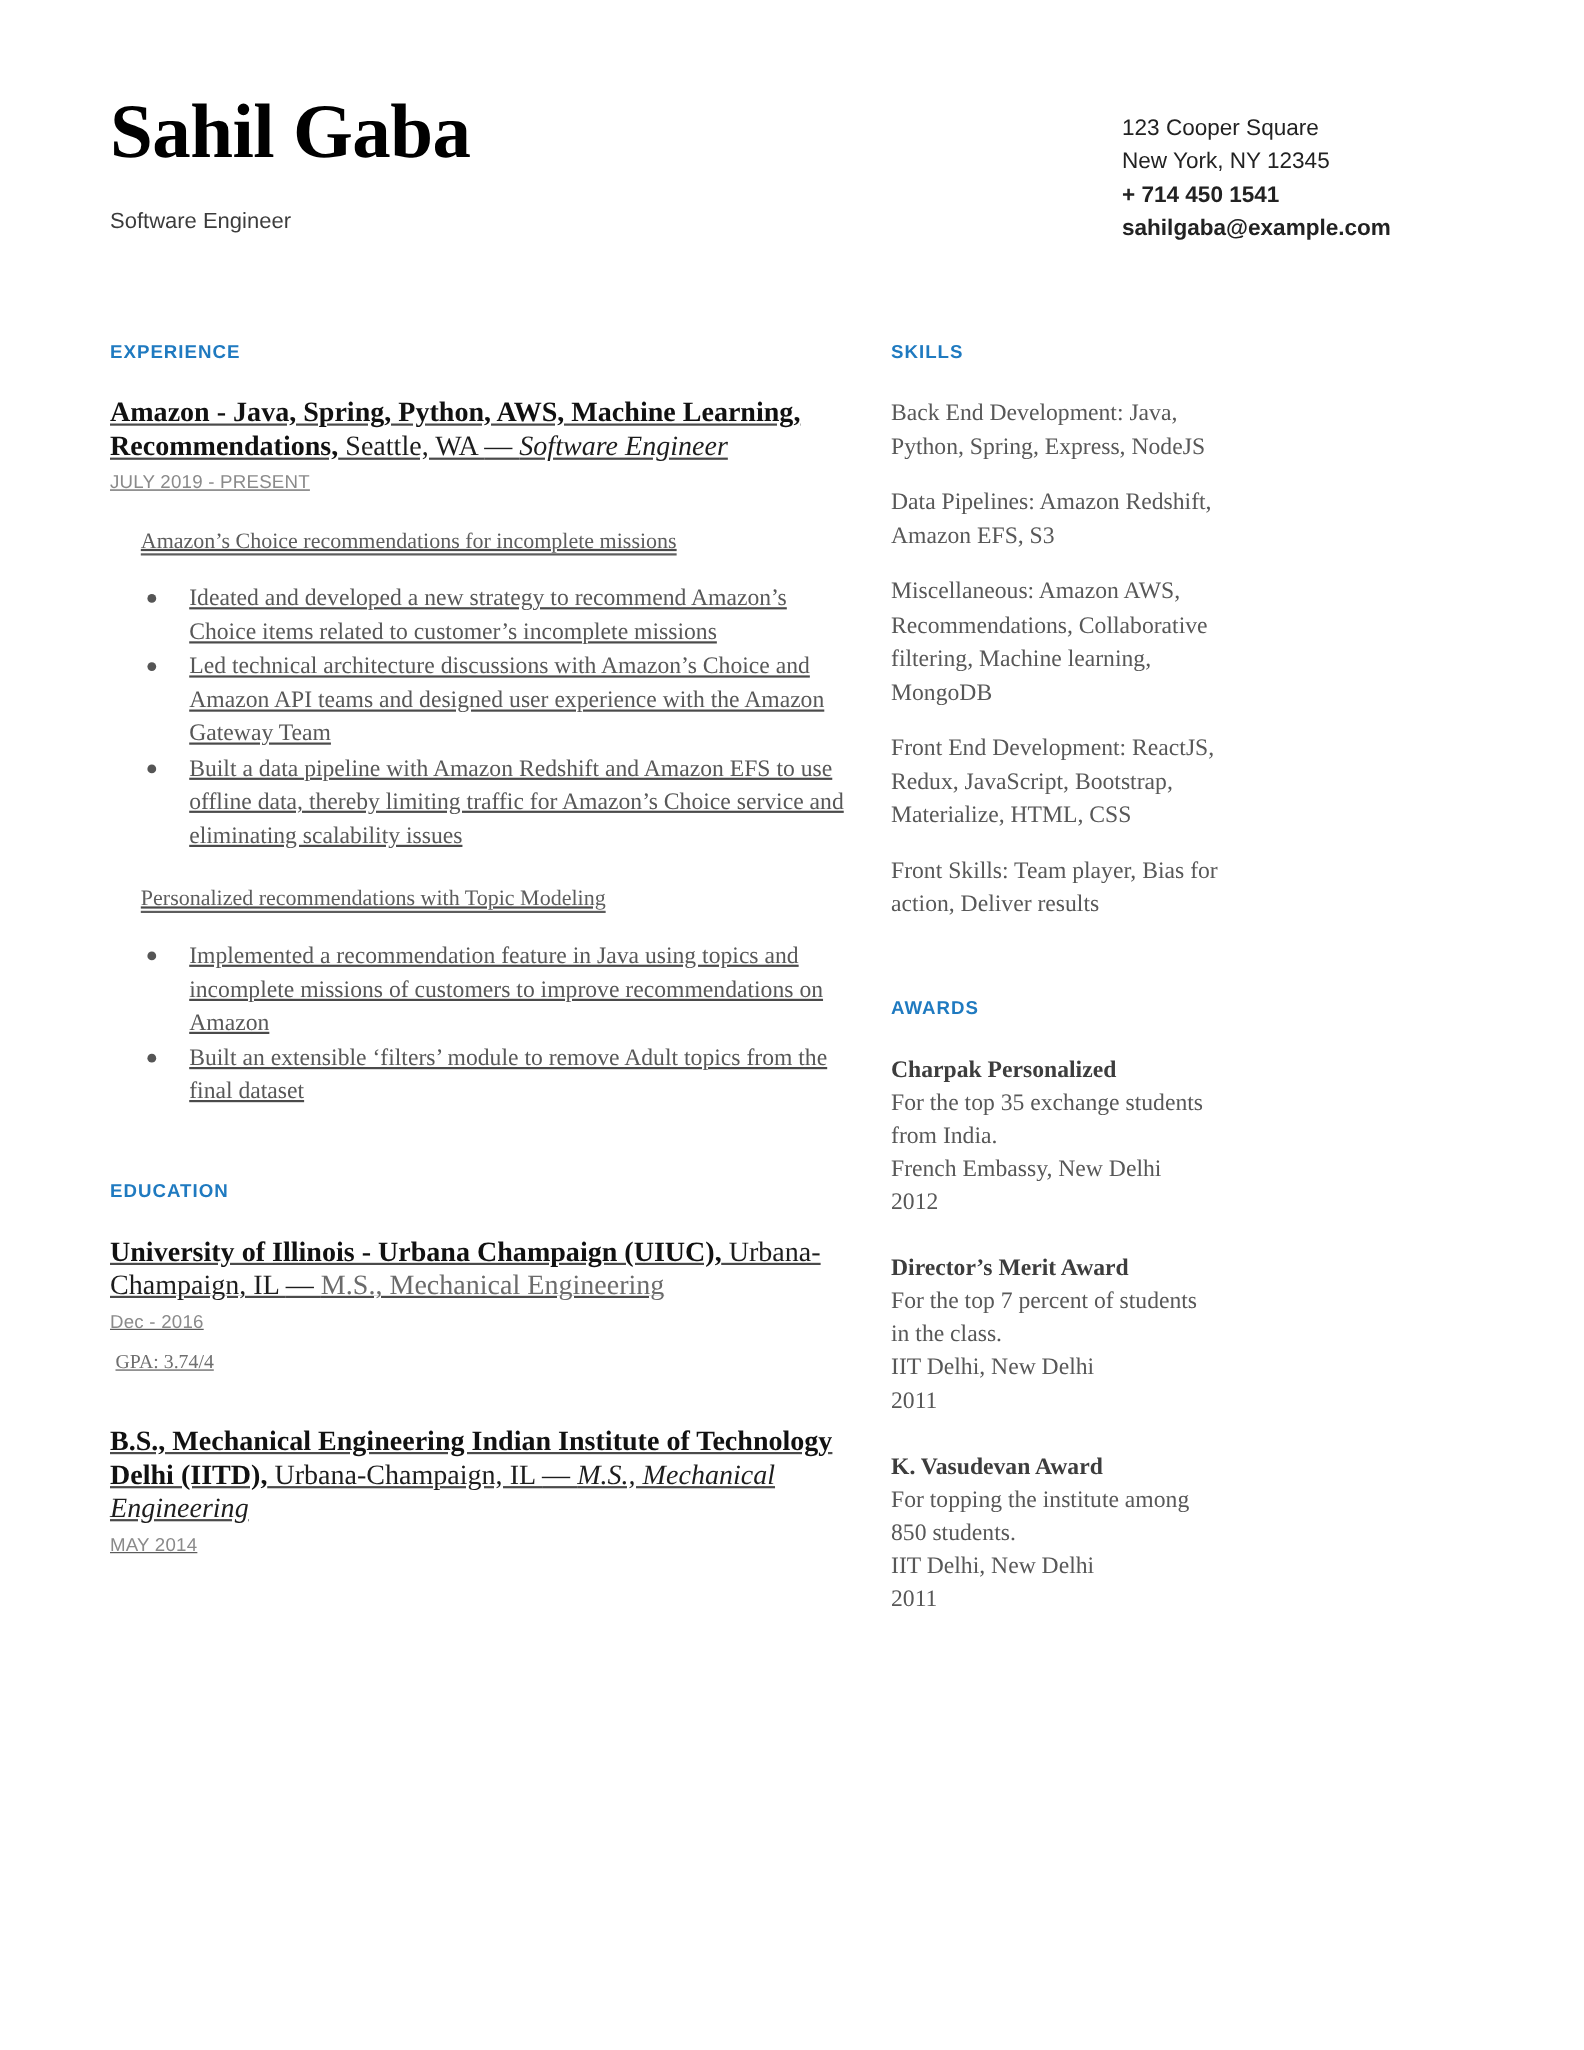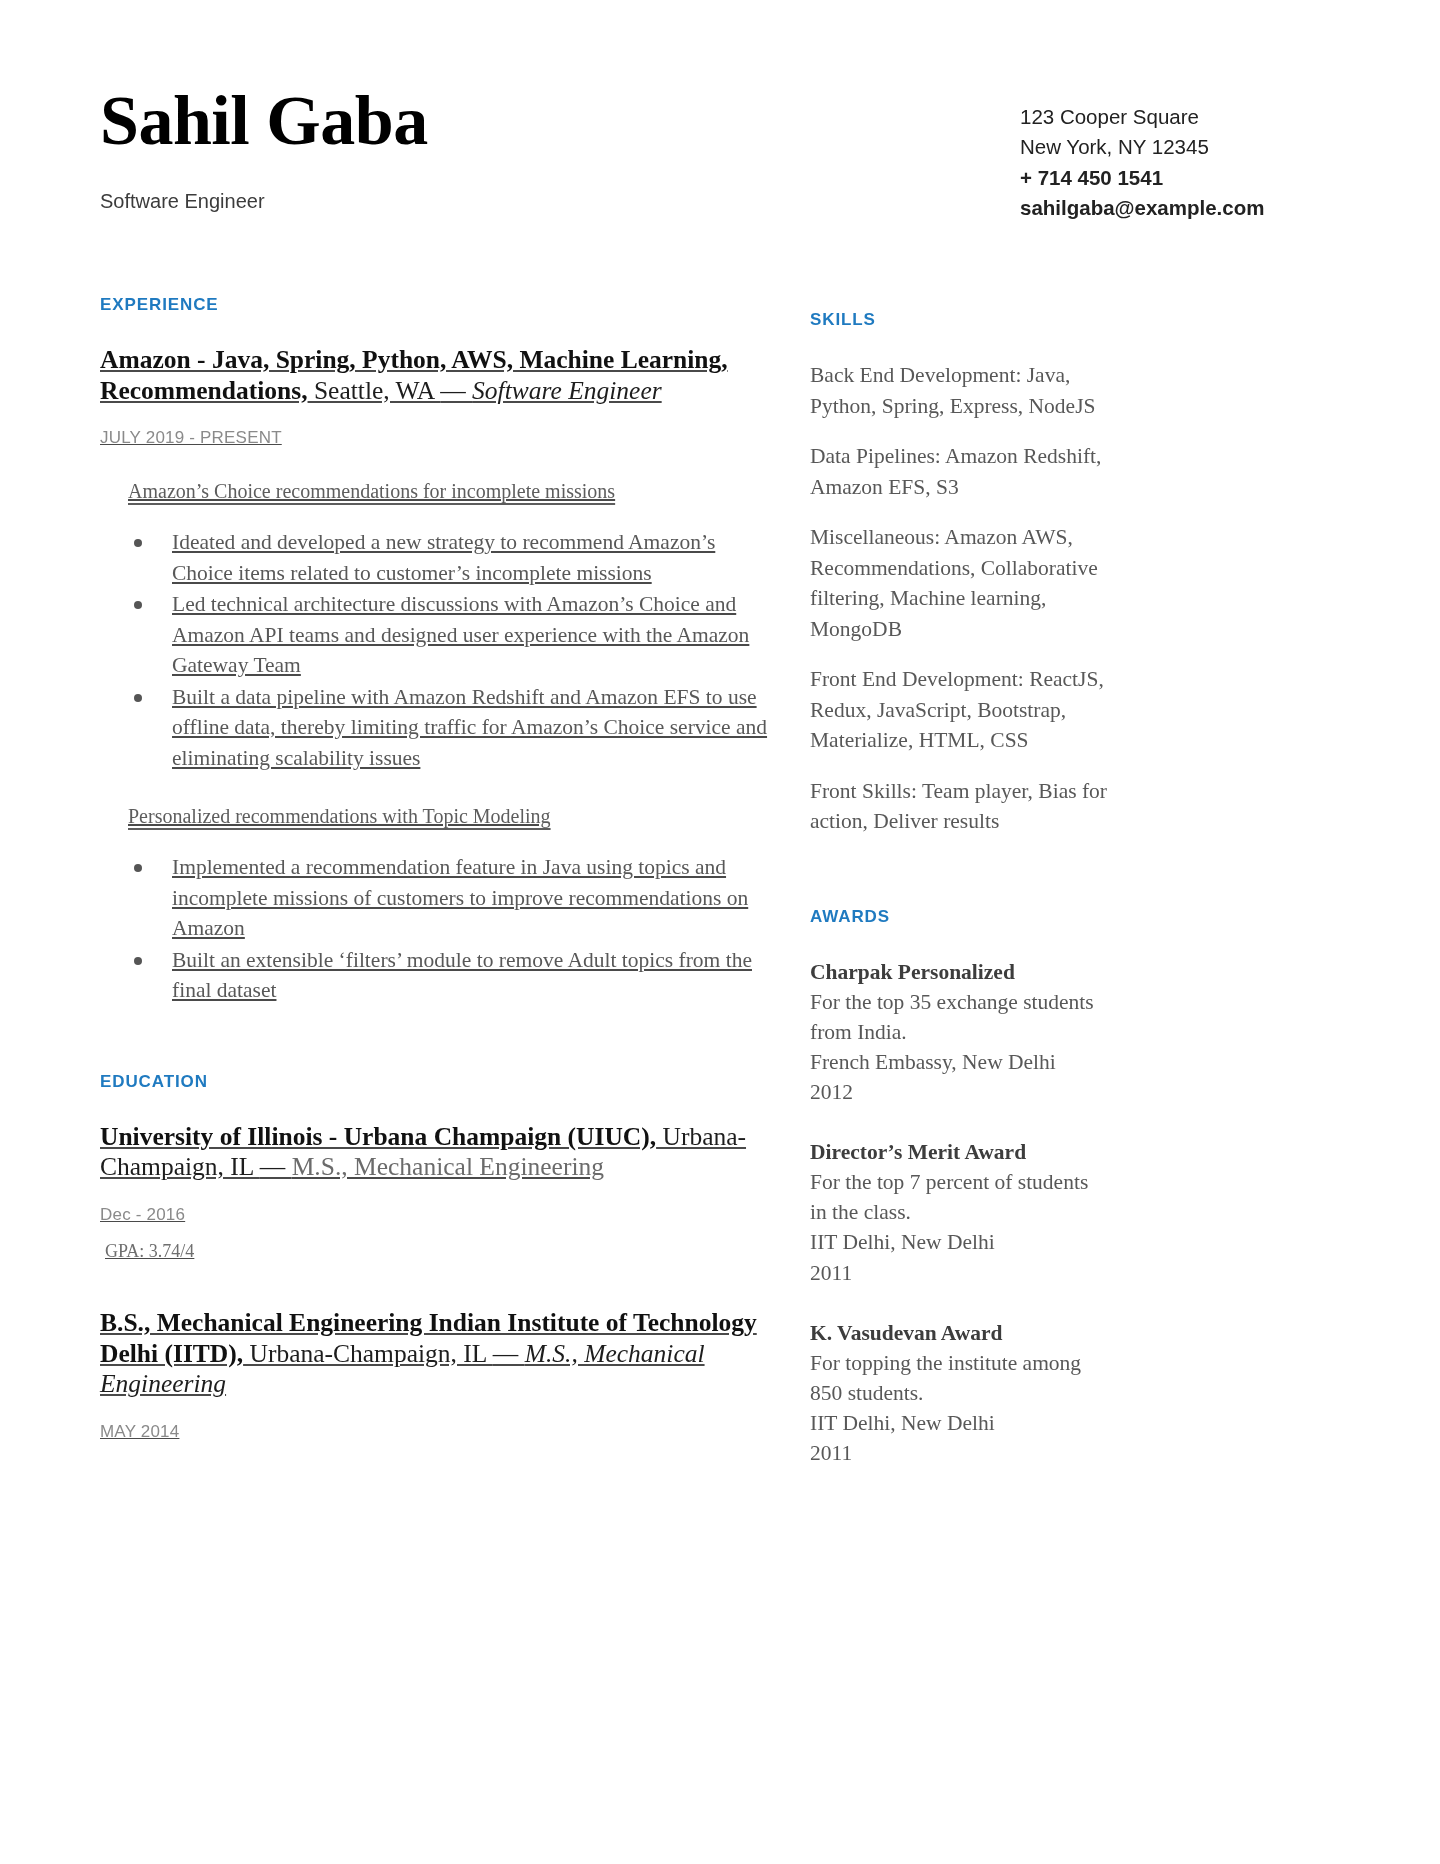"EXPERIENCE" .main-col { top: 295px -> 310px }
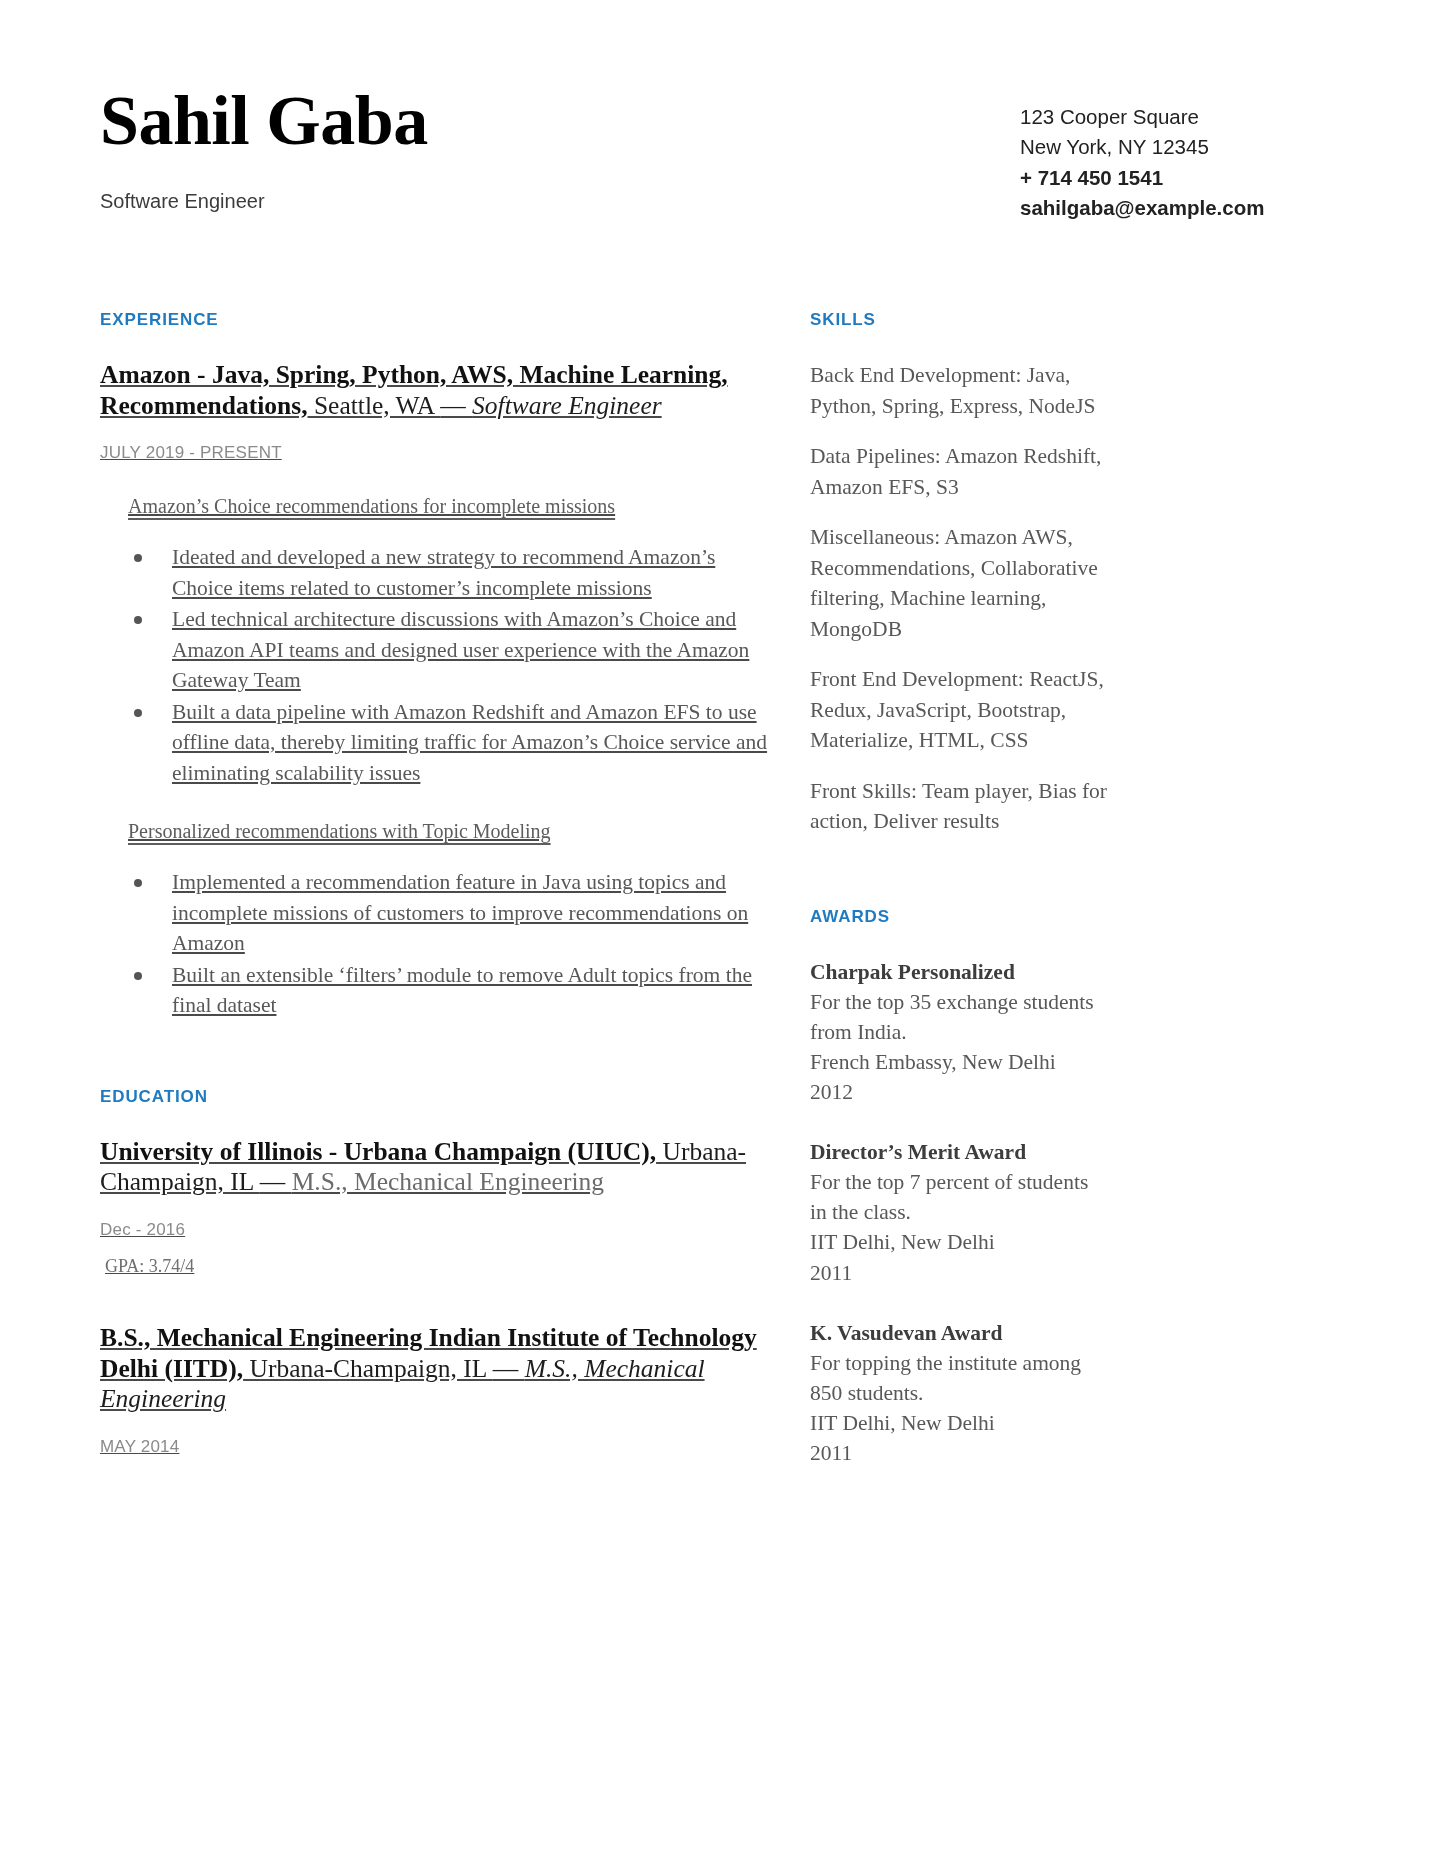"JULY 2019 - PRESENT" .entry-date { margin-top: 22px -> 8px }
